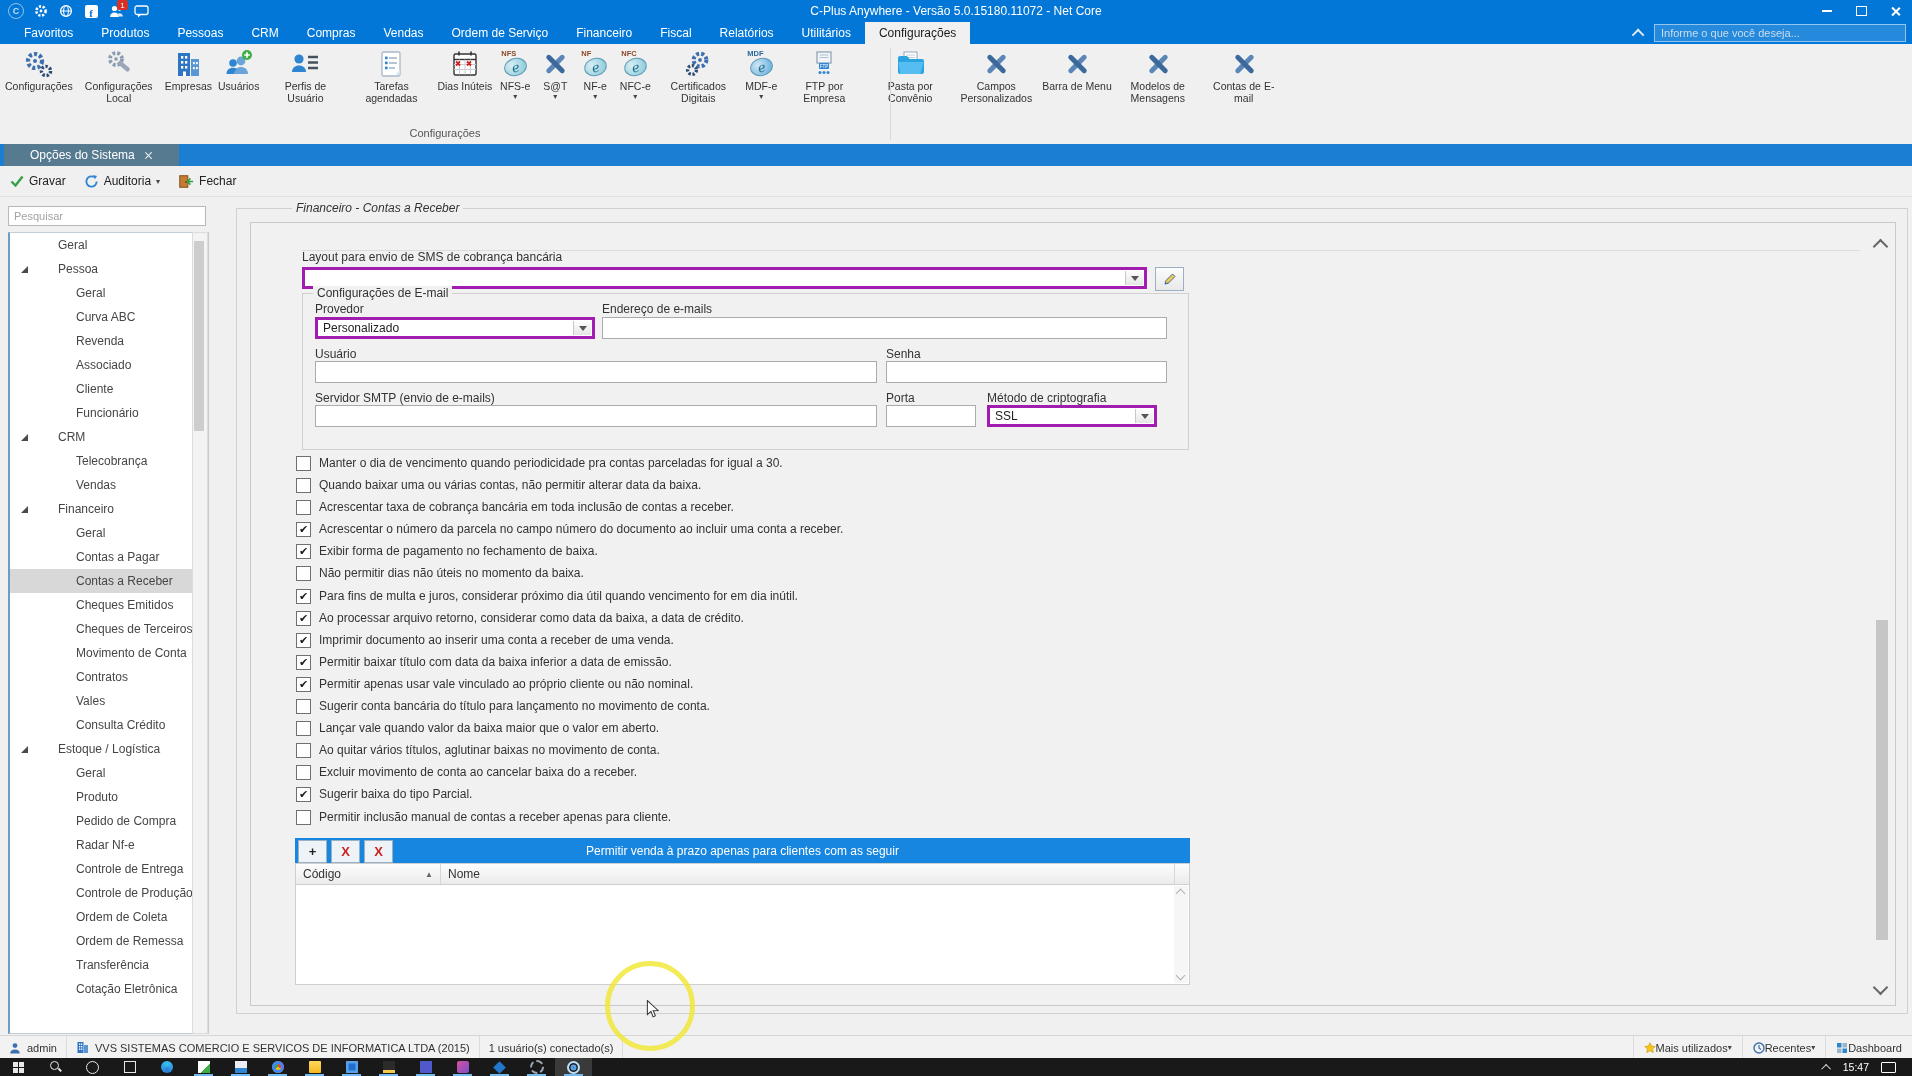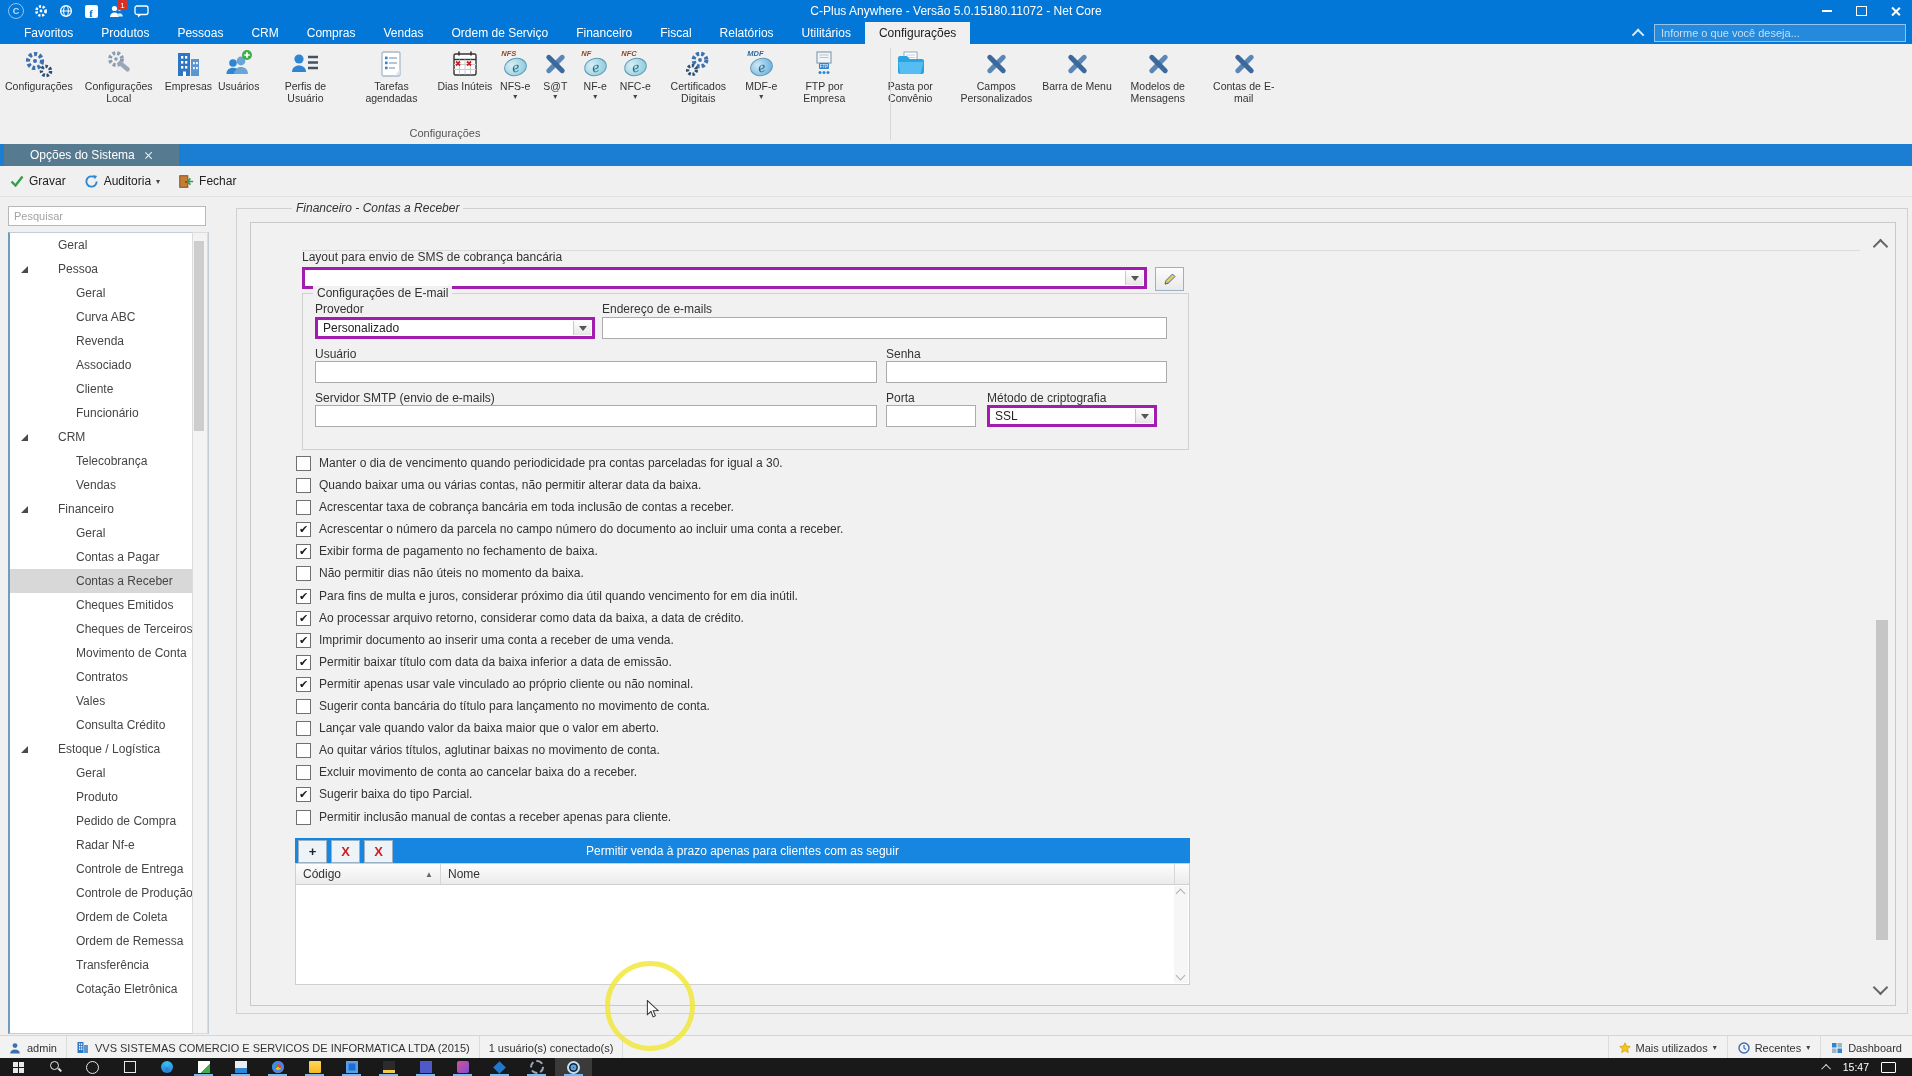"NFS" .etag { font-style: italic -> none }
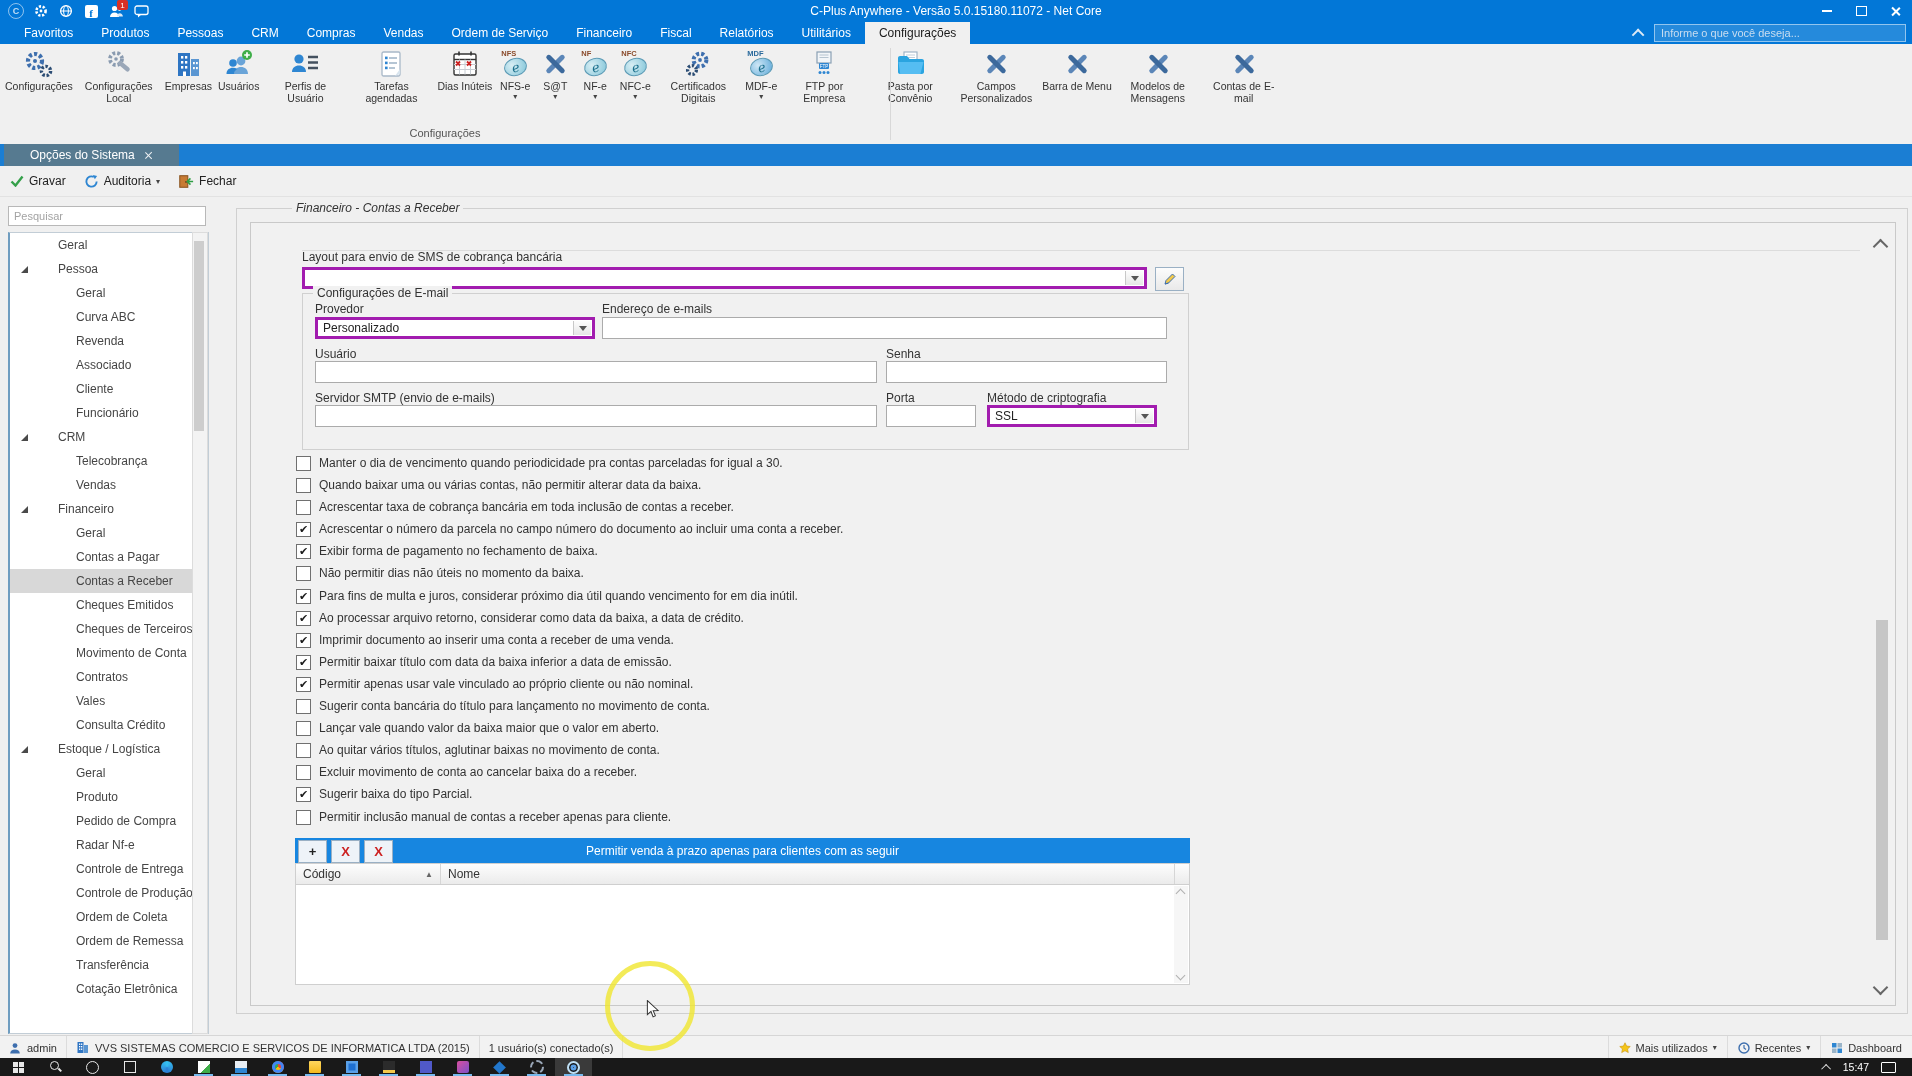"Mais utilizados" .sbtn { gap: 5px -> none }
